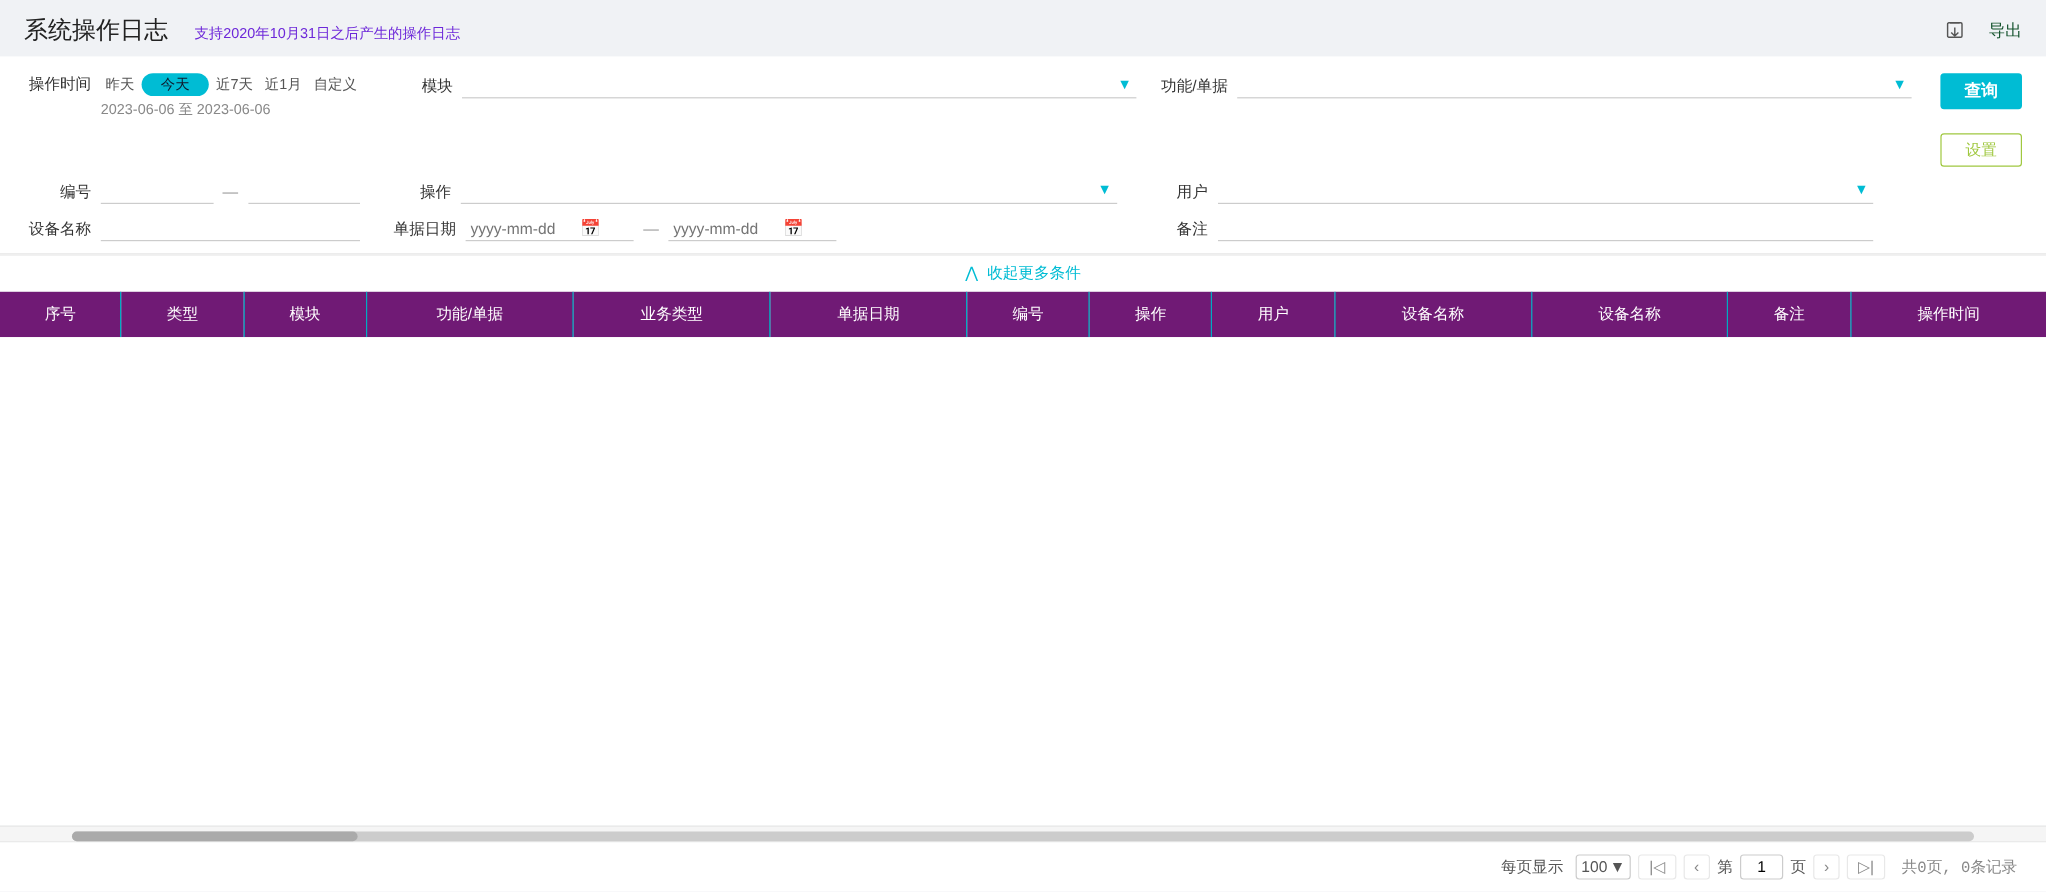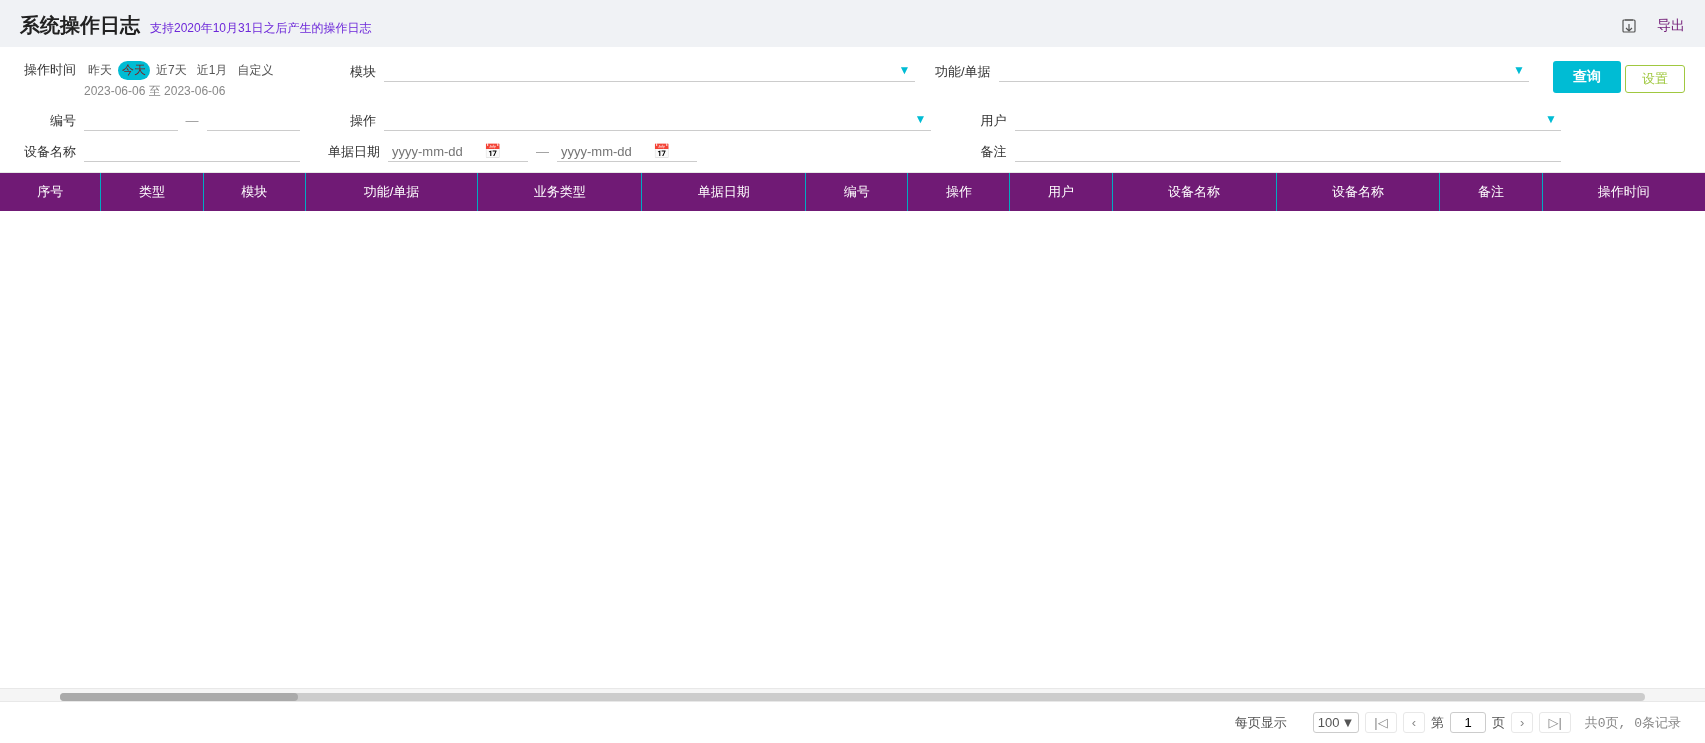"系统操作日志" .page-title { font-weight: bold -> normal; margin-right: 0 -> 12px }
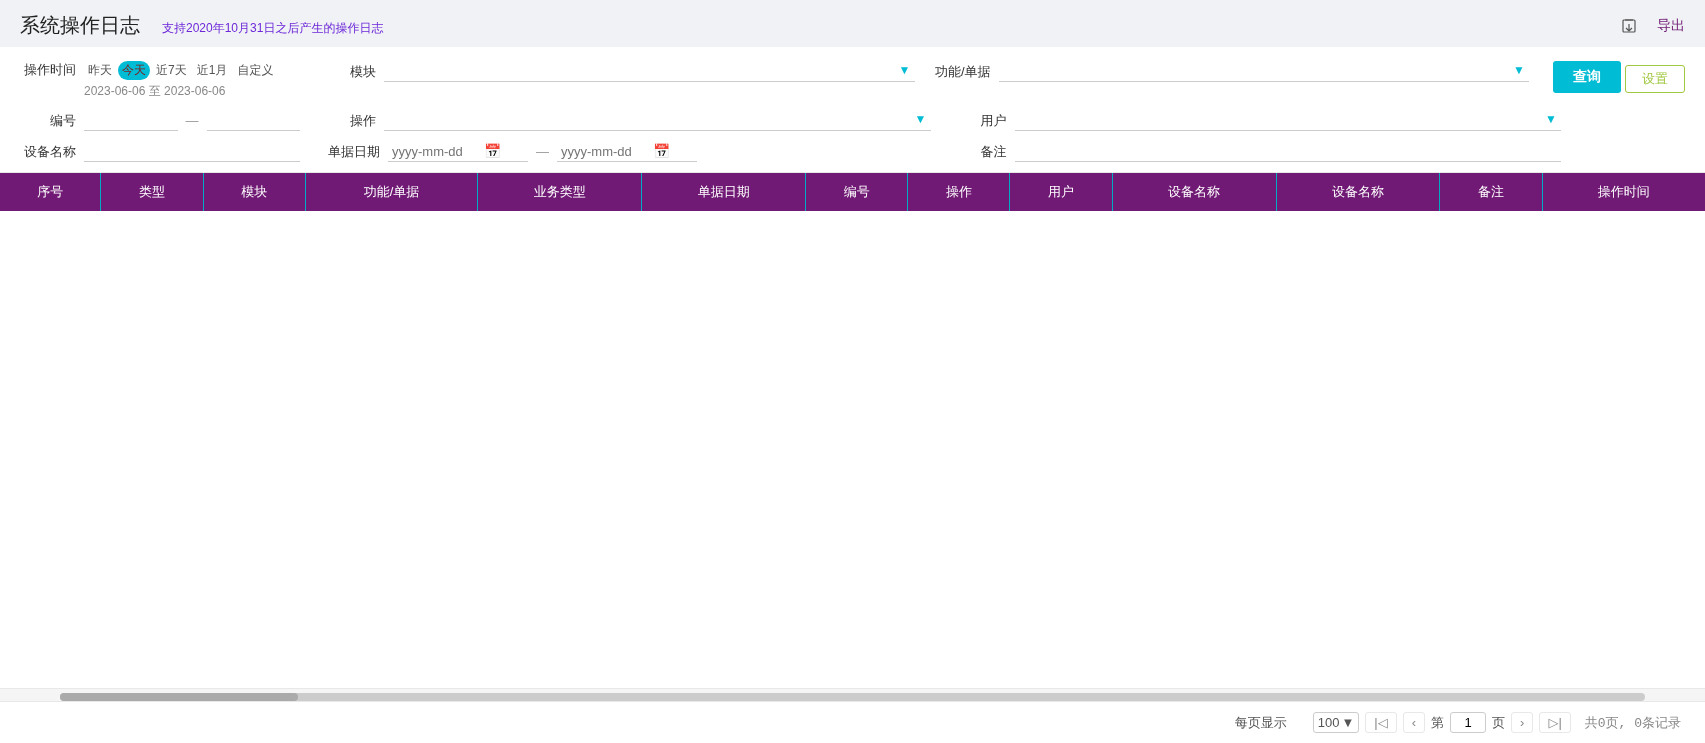"导出" .export-btn { align-items: center -> flex-start; color: #701a75 -> #14532d }
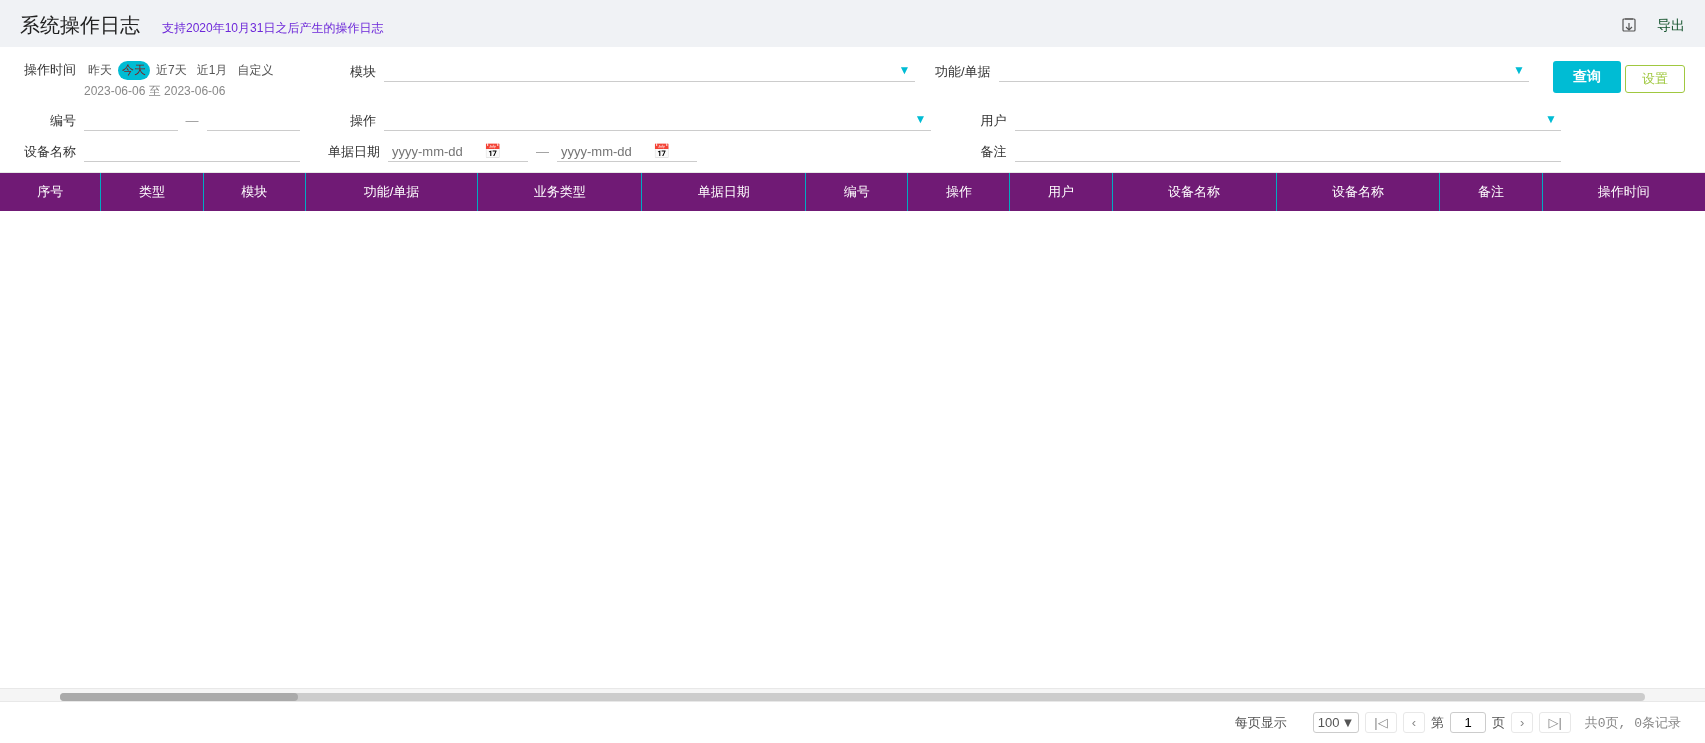"今天" .time-btn.active { color: #7f1d1d -> #0f172a; padding: 1px 4px -> 1px 16px }
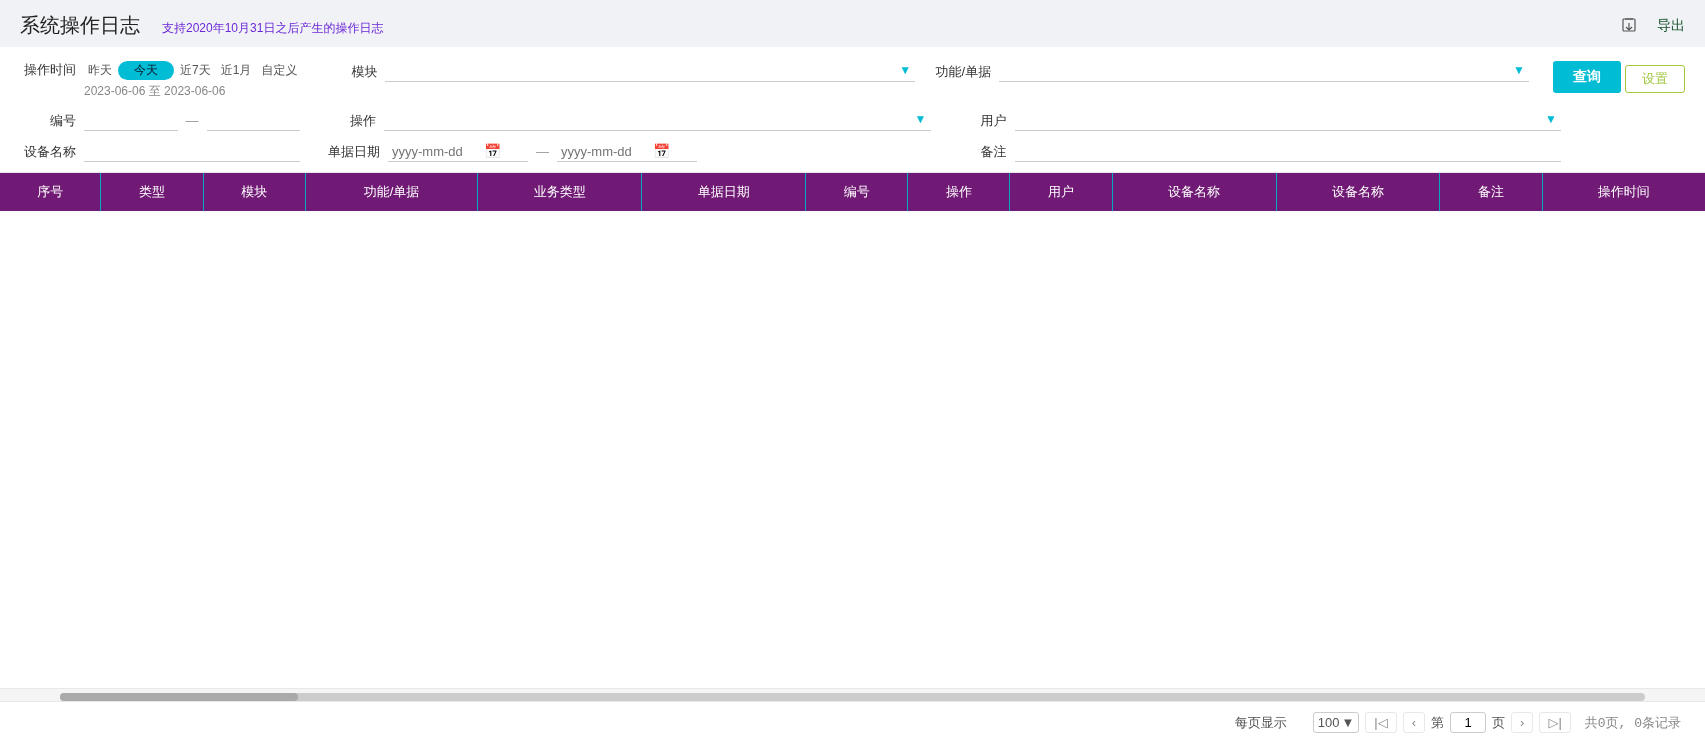"查询" .col-right-btns { flex-direction: none -> column; gap: 4px -> 16px }
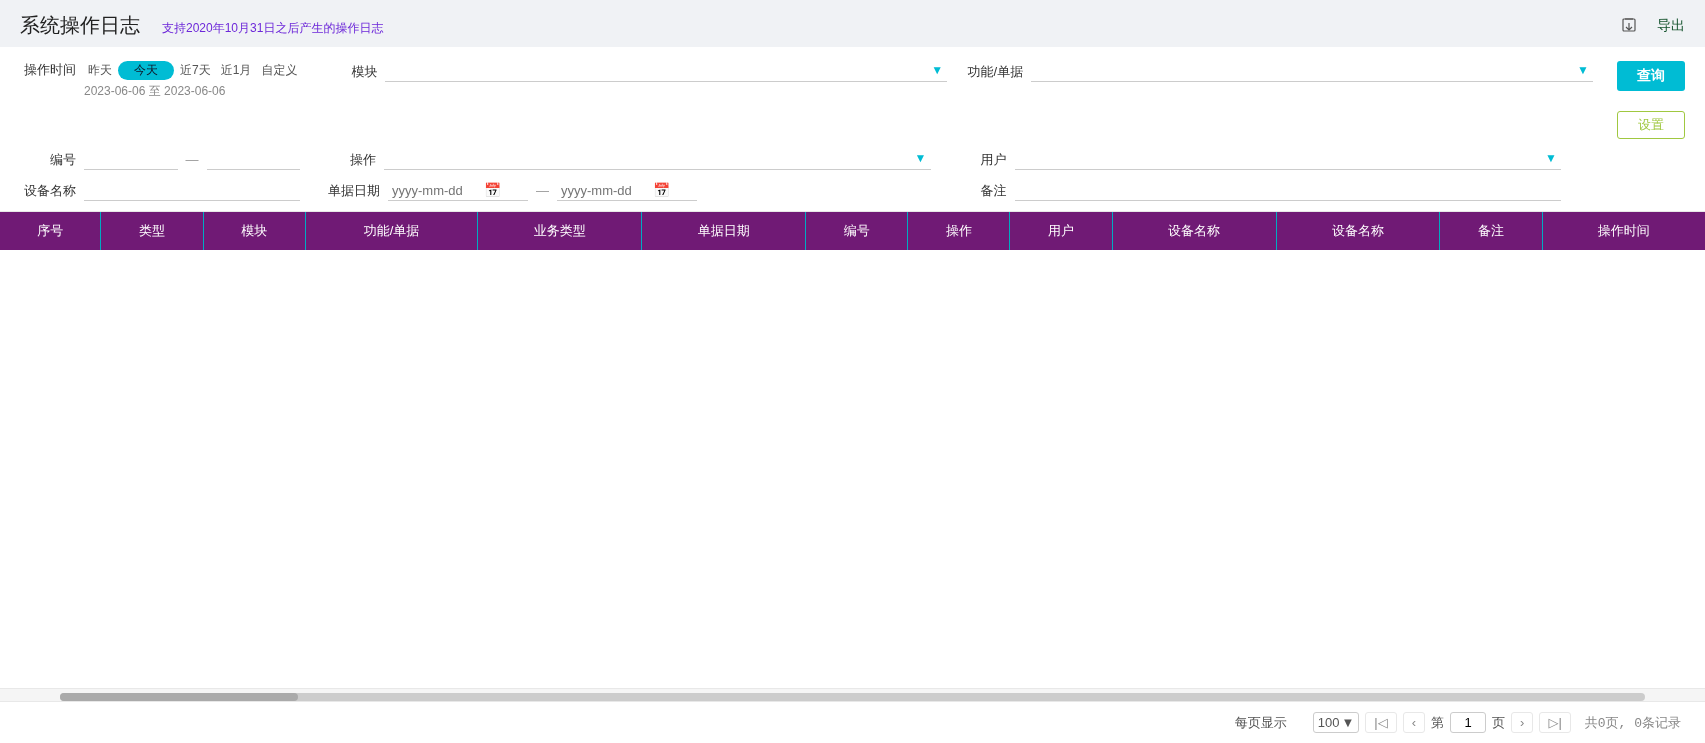"⋀ 收起更多条件" div.collapse-bar { html: none -> <div> <span>⋀</span> <span>收起更多条件</span> </div> }
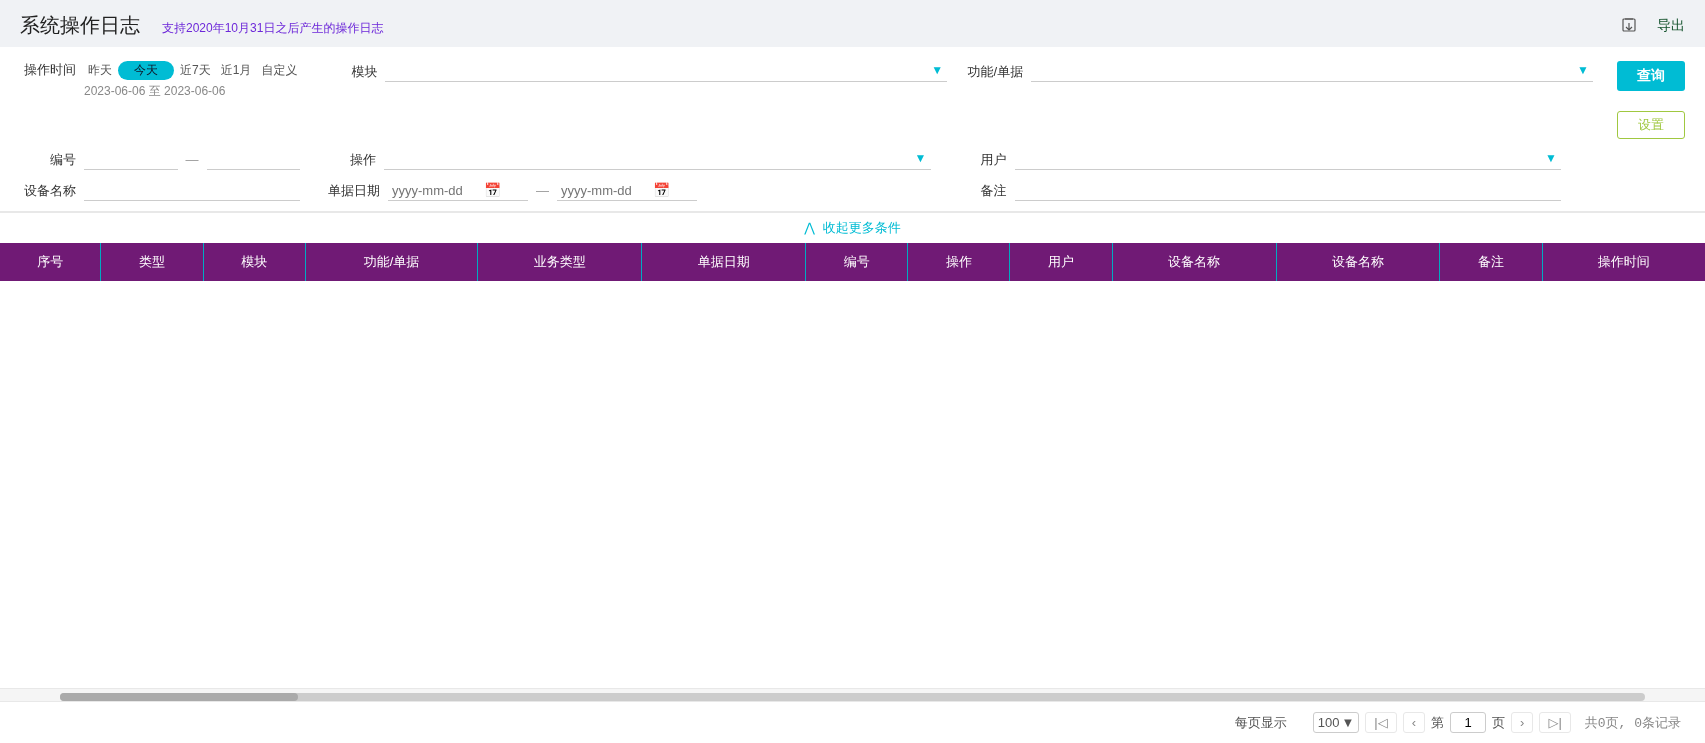"每页显示" .page-size-label { margin-right: 20px -> 4px }
